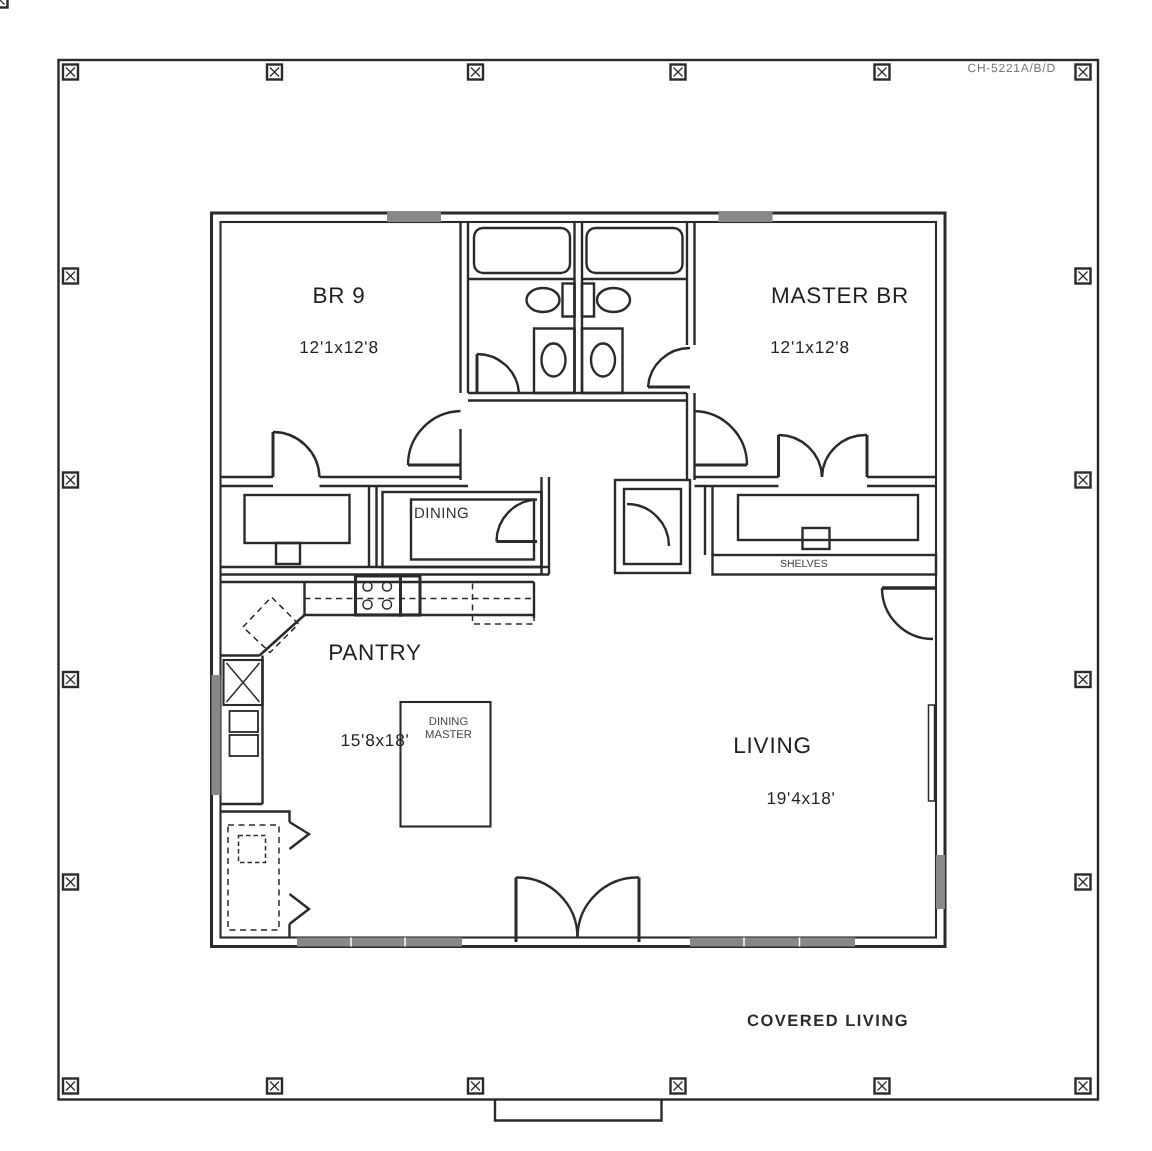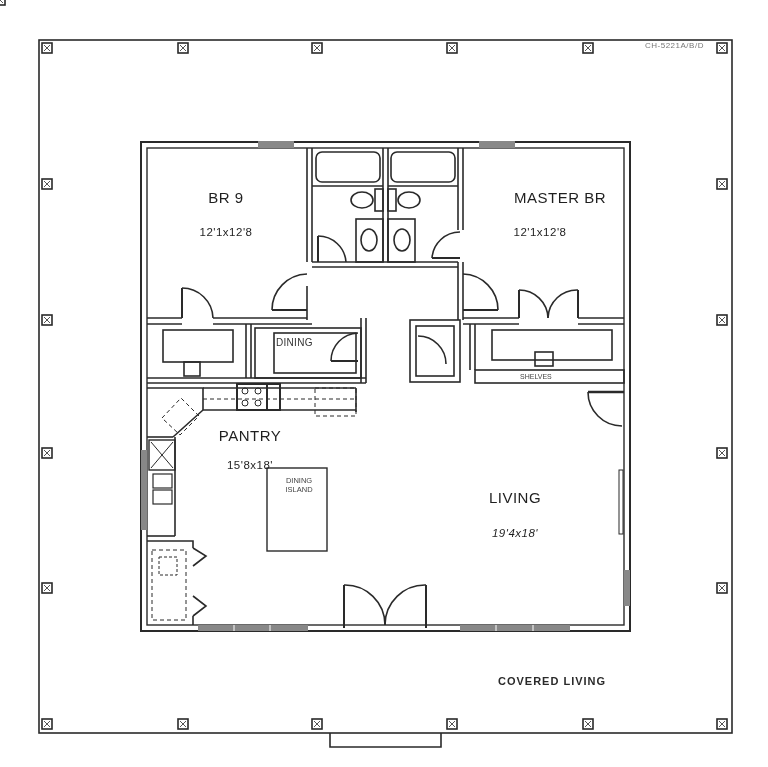"15'8x18'" div.lbl { top: 438px -> 467px }
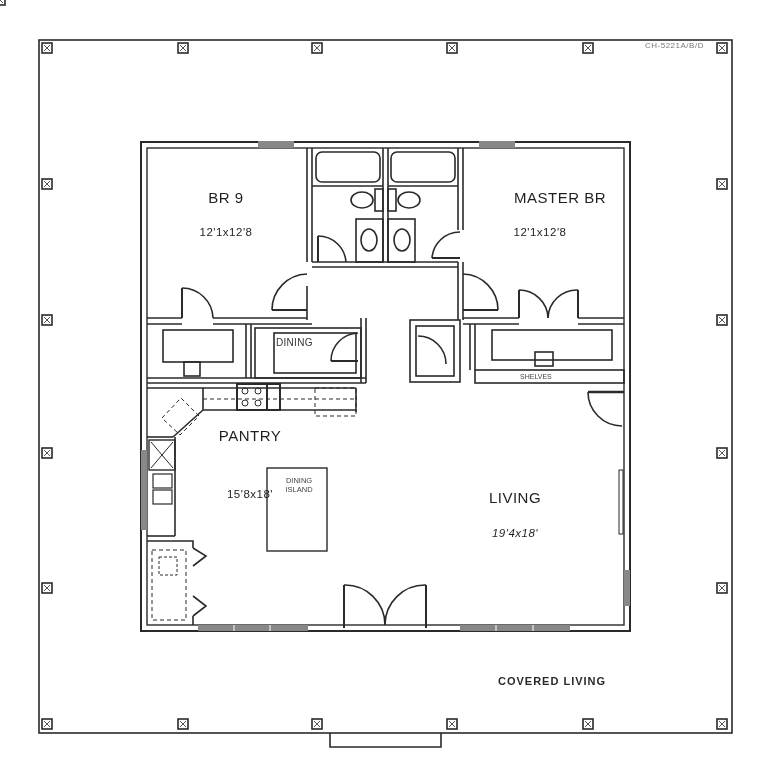"ISLAND" div.lbl { text: ISLAND -> MASTER }
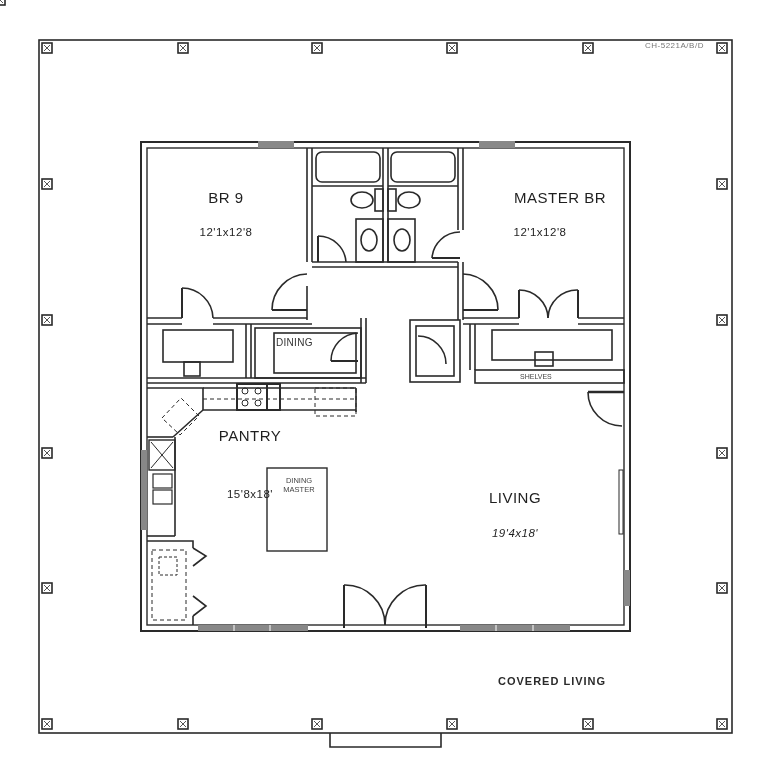"19'4x18'" div.lbl { font-style: italic -> none; left: 475px -> 494px }
